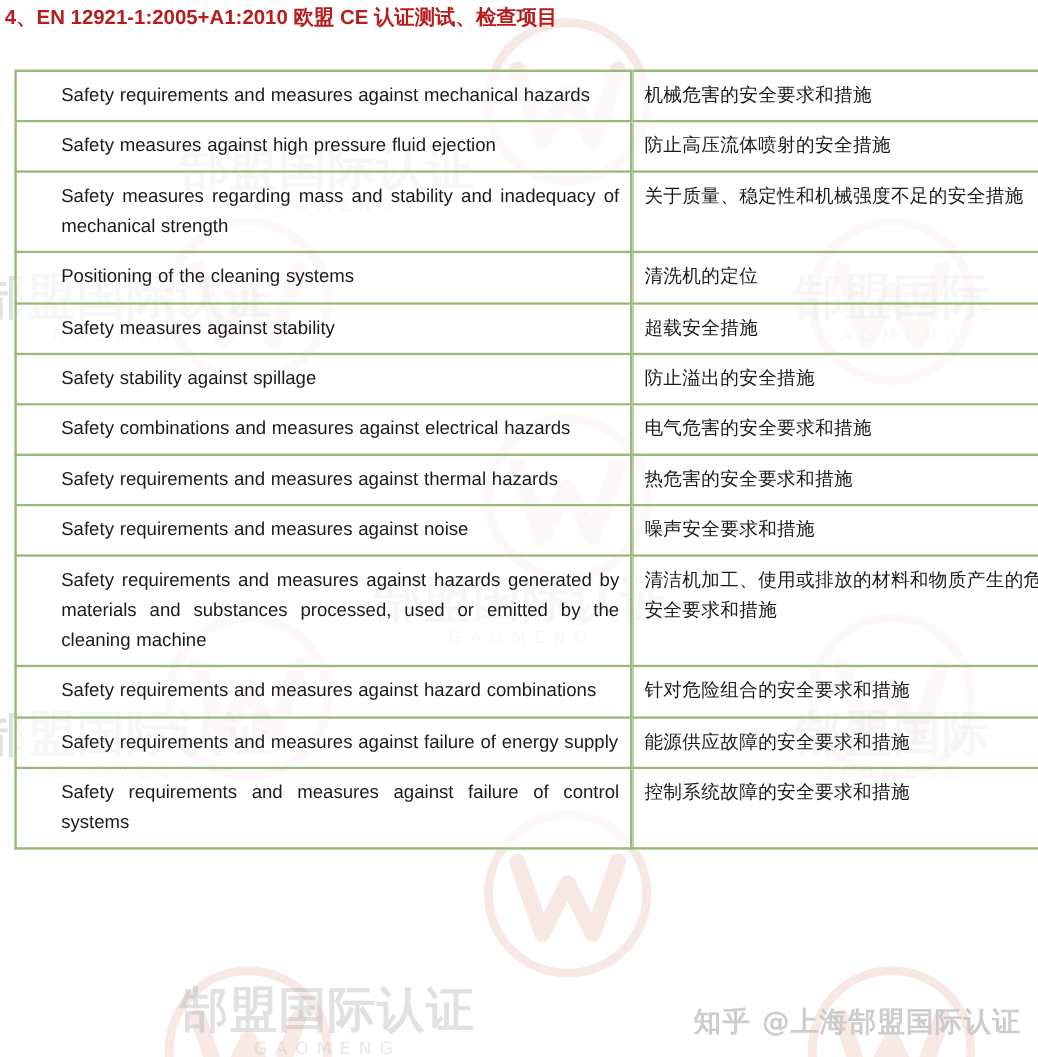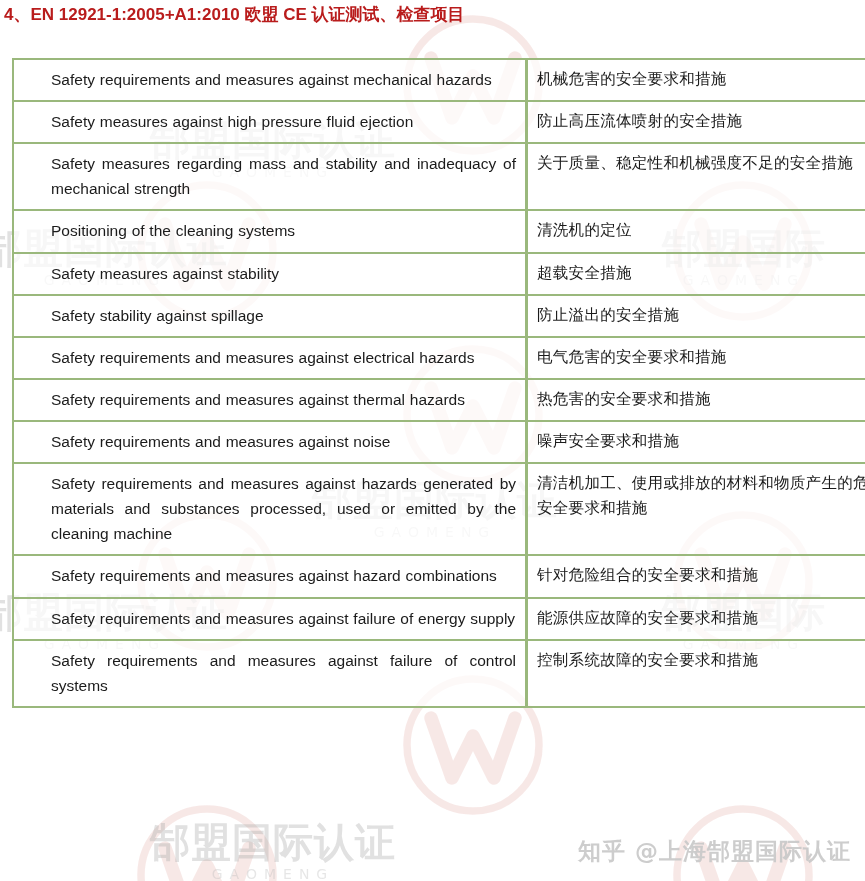"Safety requirements and measures against electrical" td.col-en { text: requirements -> combinations }
